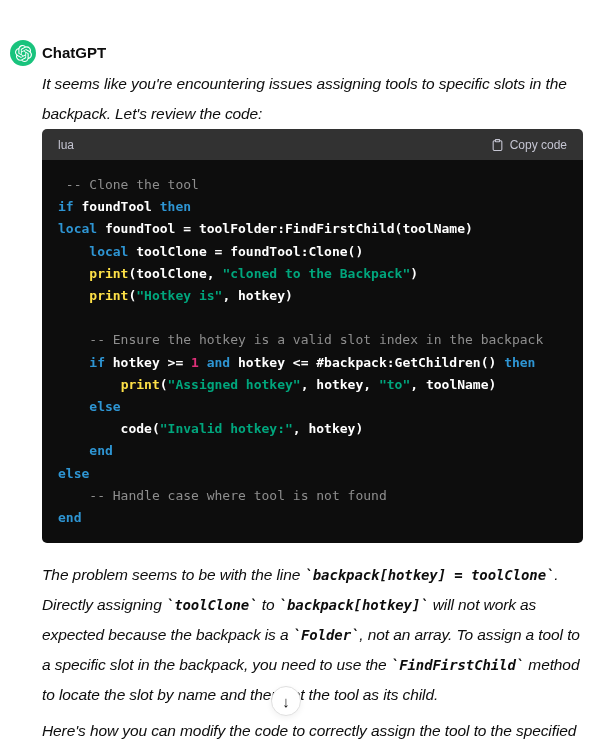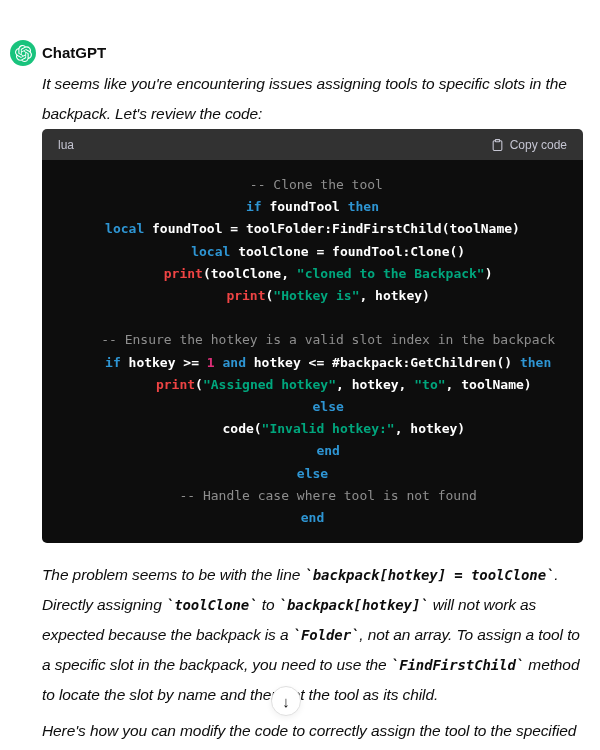"-- Clone the tool" .code-body { text-align: center -> none }
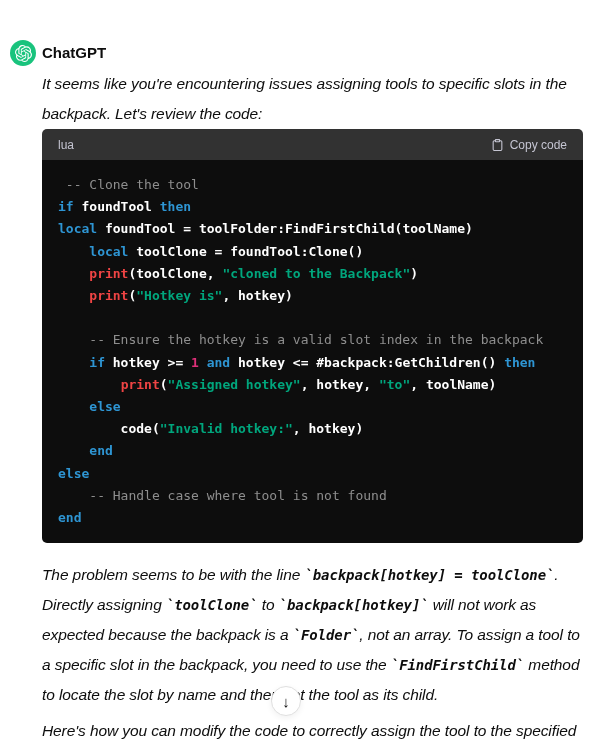"print" .tok-fn { color: #ef4444 -> #fde047 }
